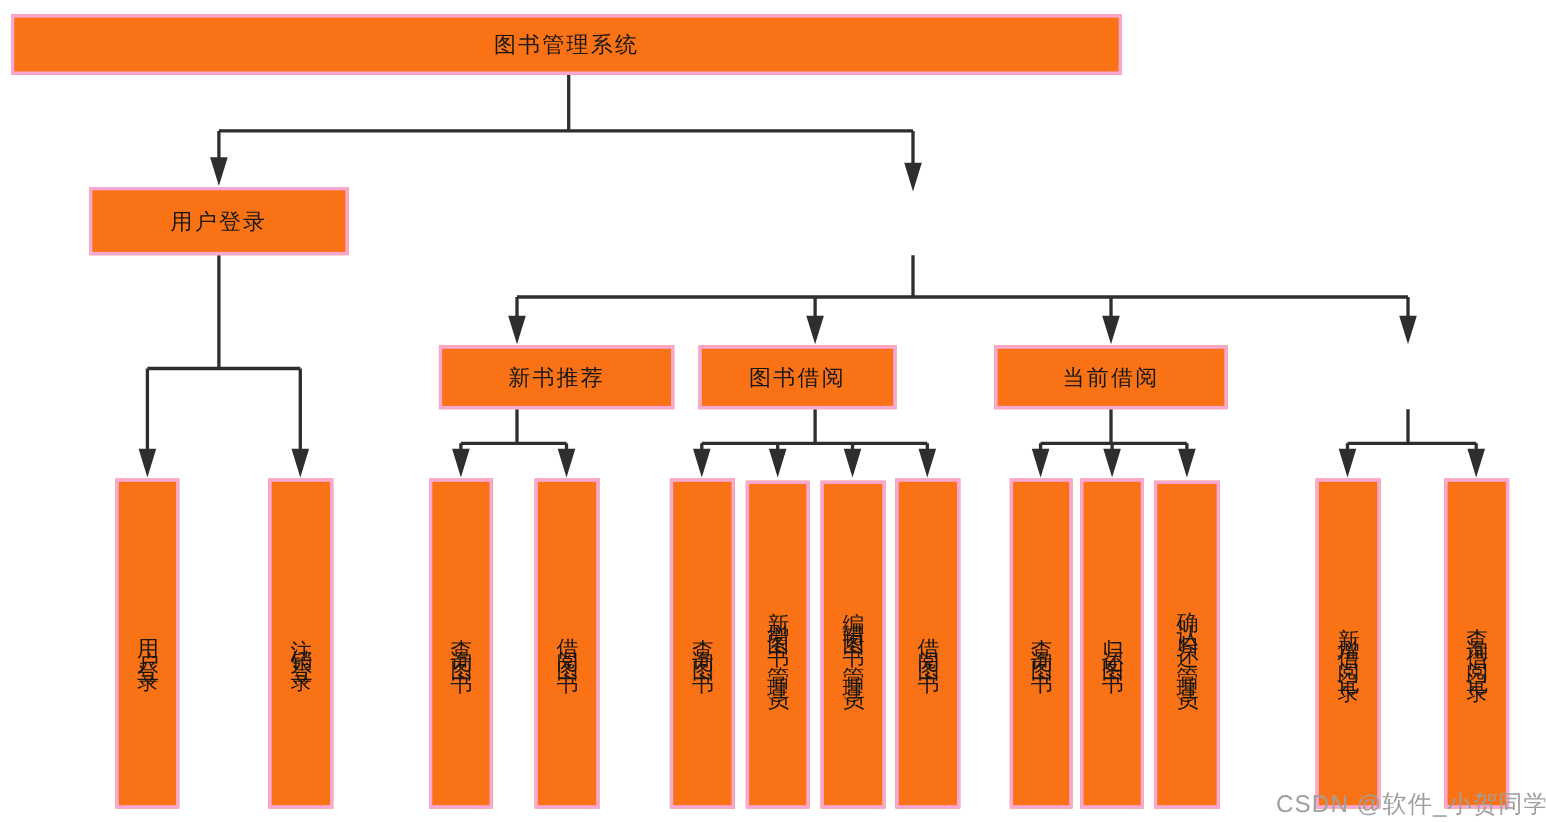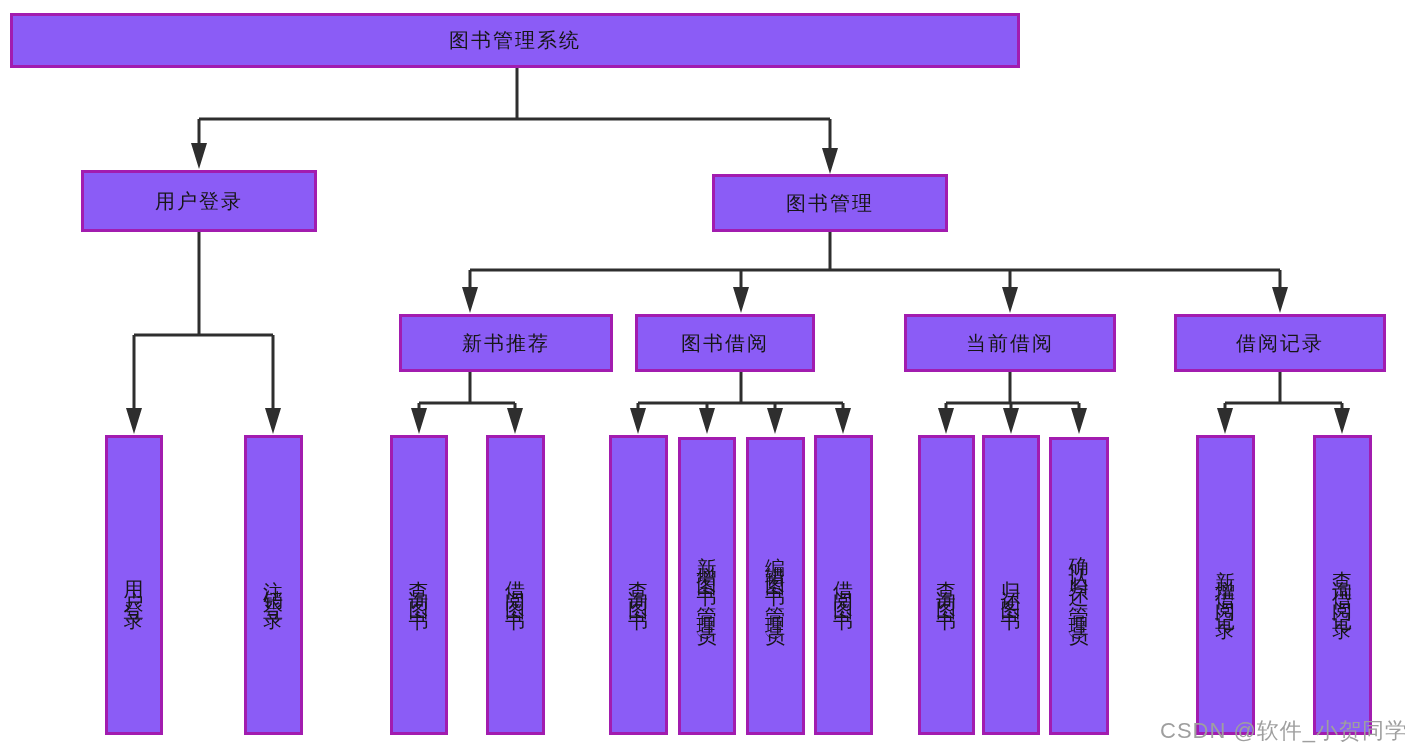"图书管理系统" .box { background: #8b5cf6 -> #f97316; border: 3px solid #a21caf -> 3px solid #f9a8d4 }
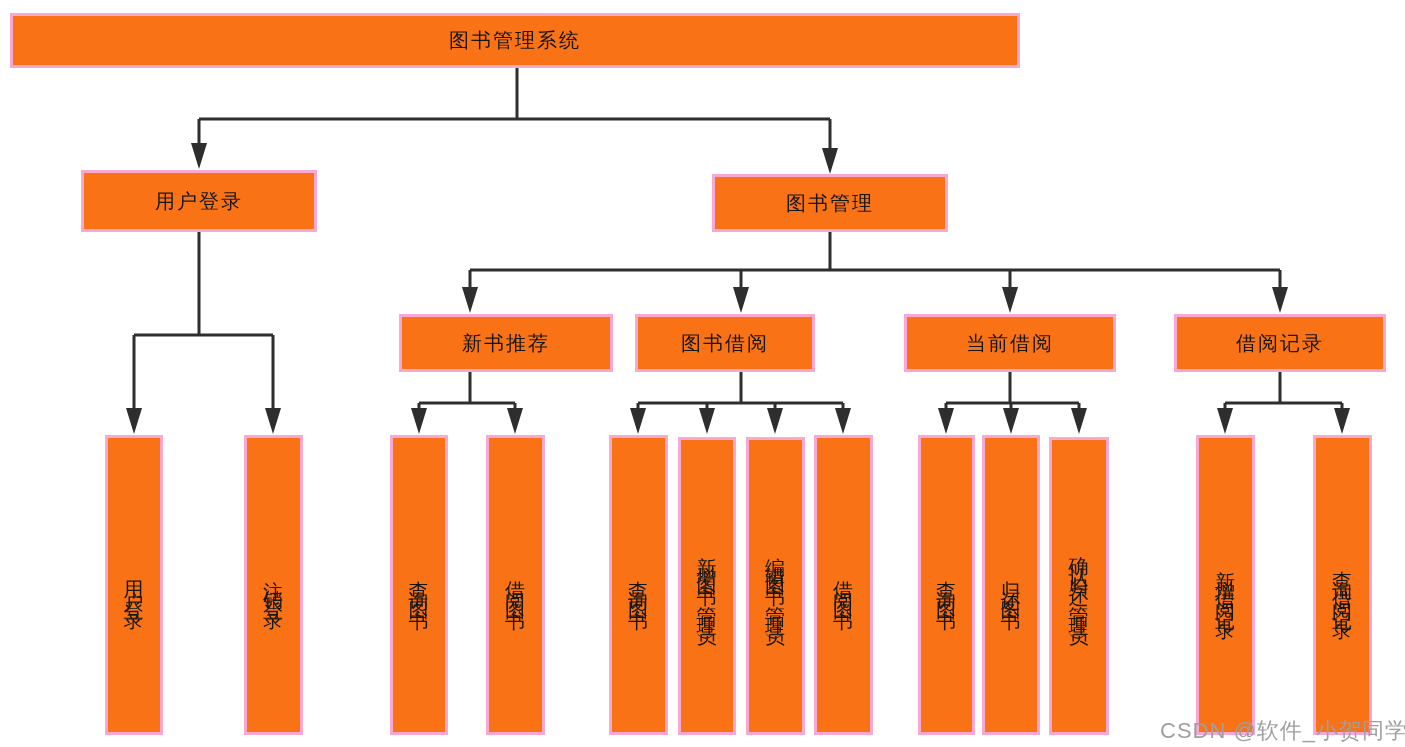"图书管理" div.box { html: <div>图书管理</div> -> none }
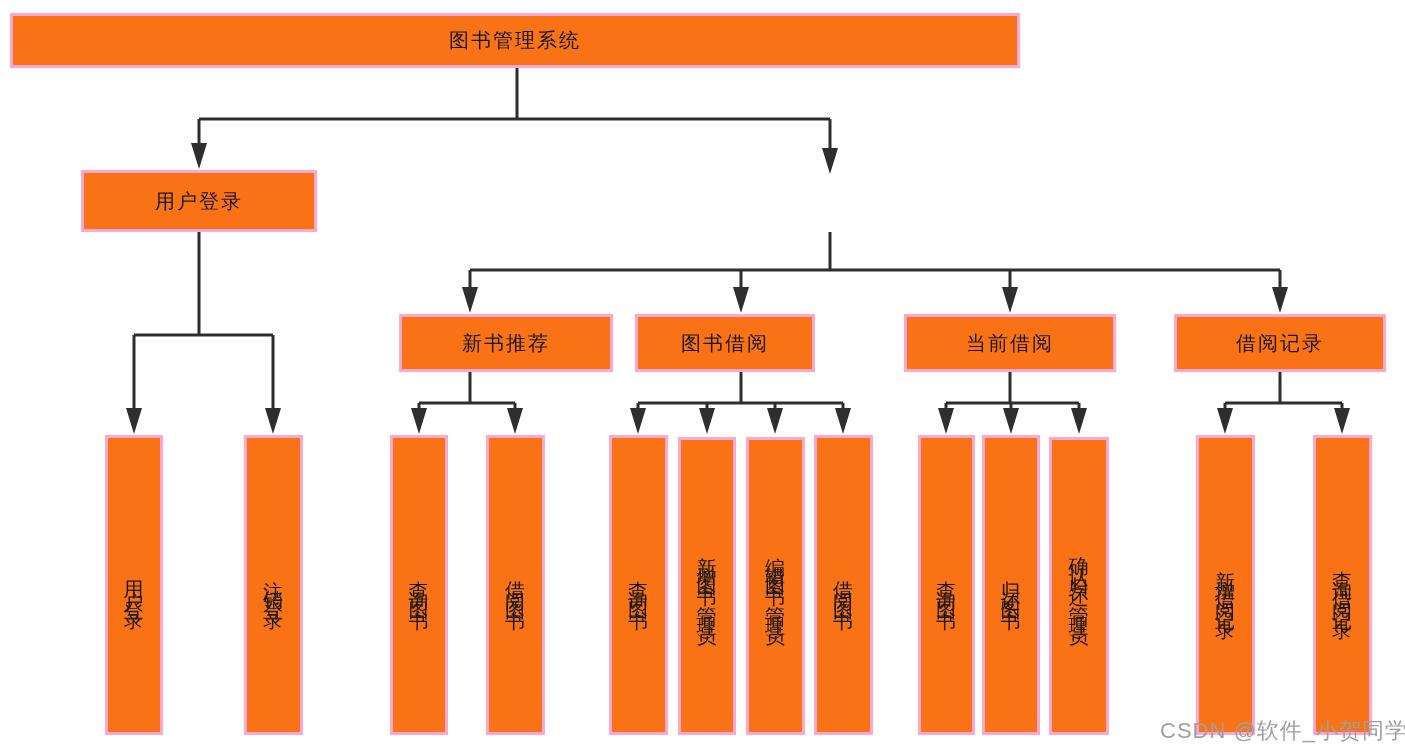"借阅记录" div.box { html: <div>借阅记录</div> -> none }
